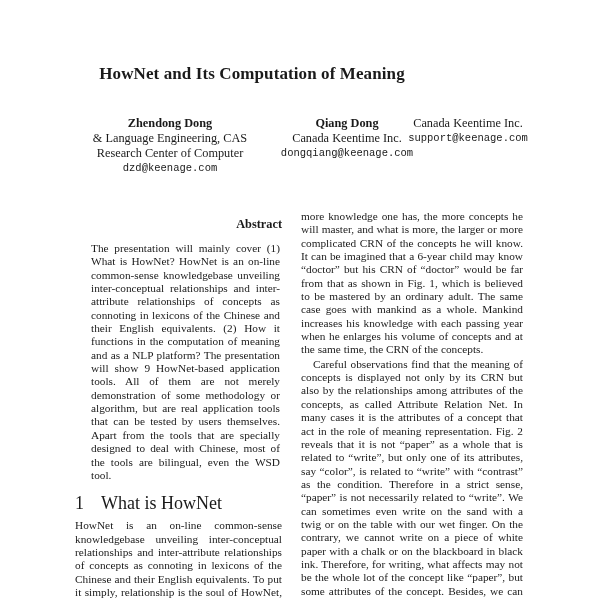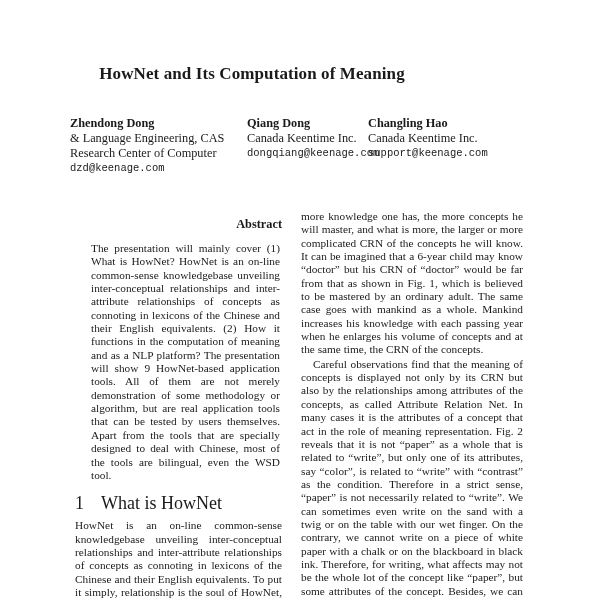"Zhendong Dong" .author { text-align: none -> center }
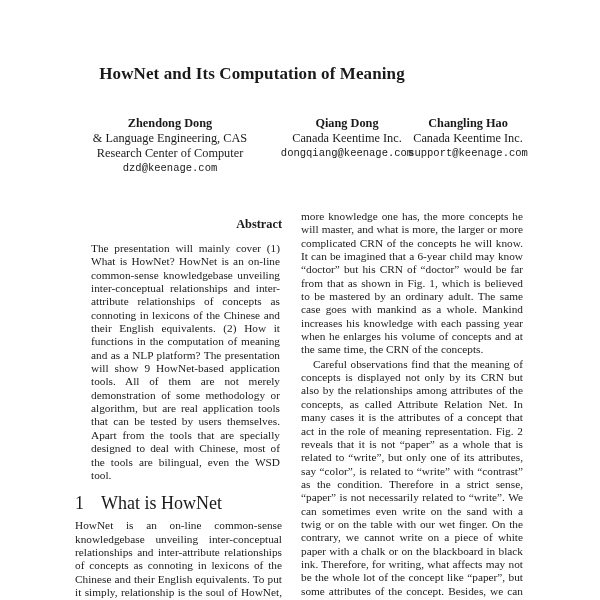"Changling Hao" div.name { html: <div>Changling Hao</div> -> none }
